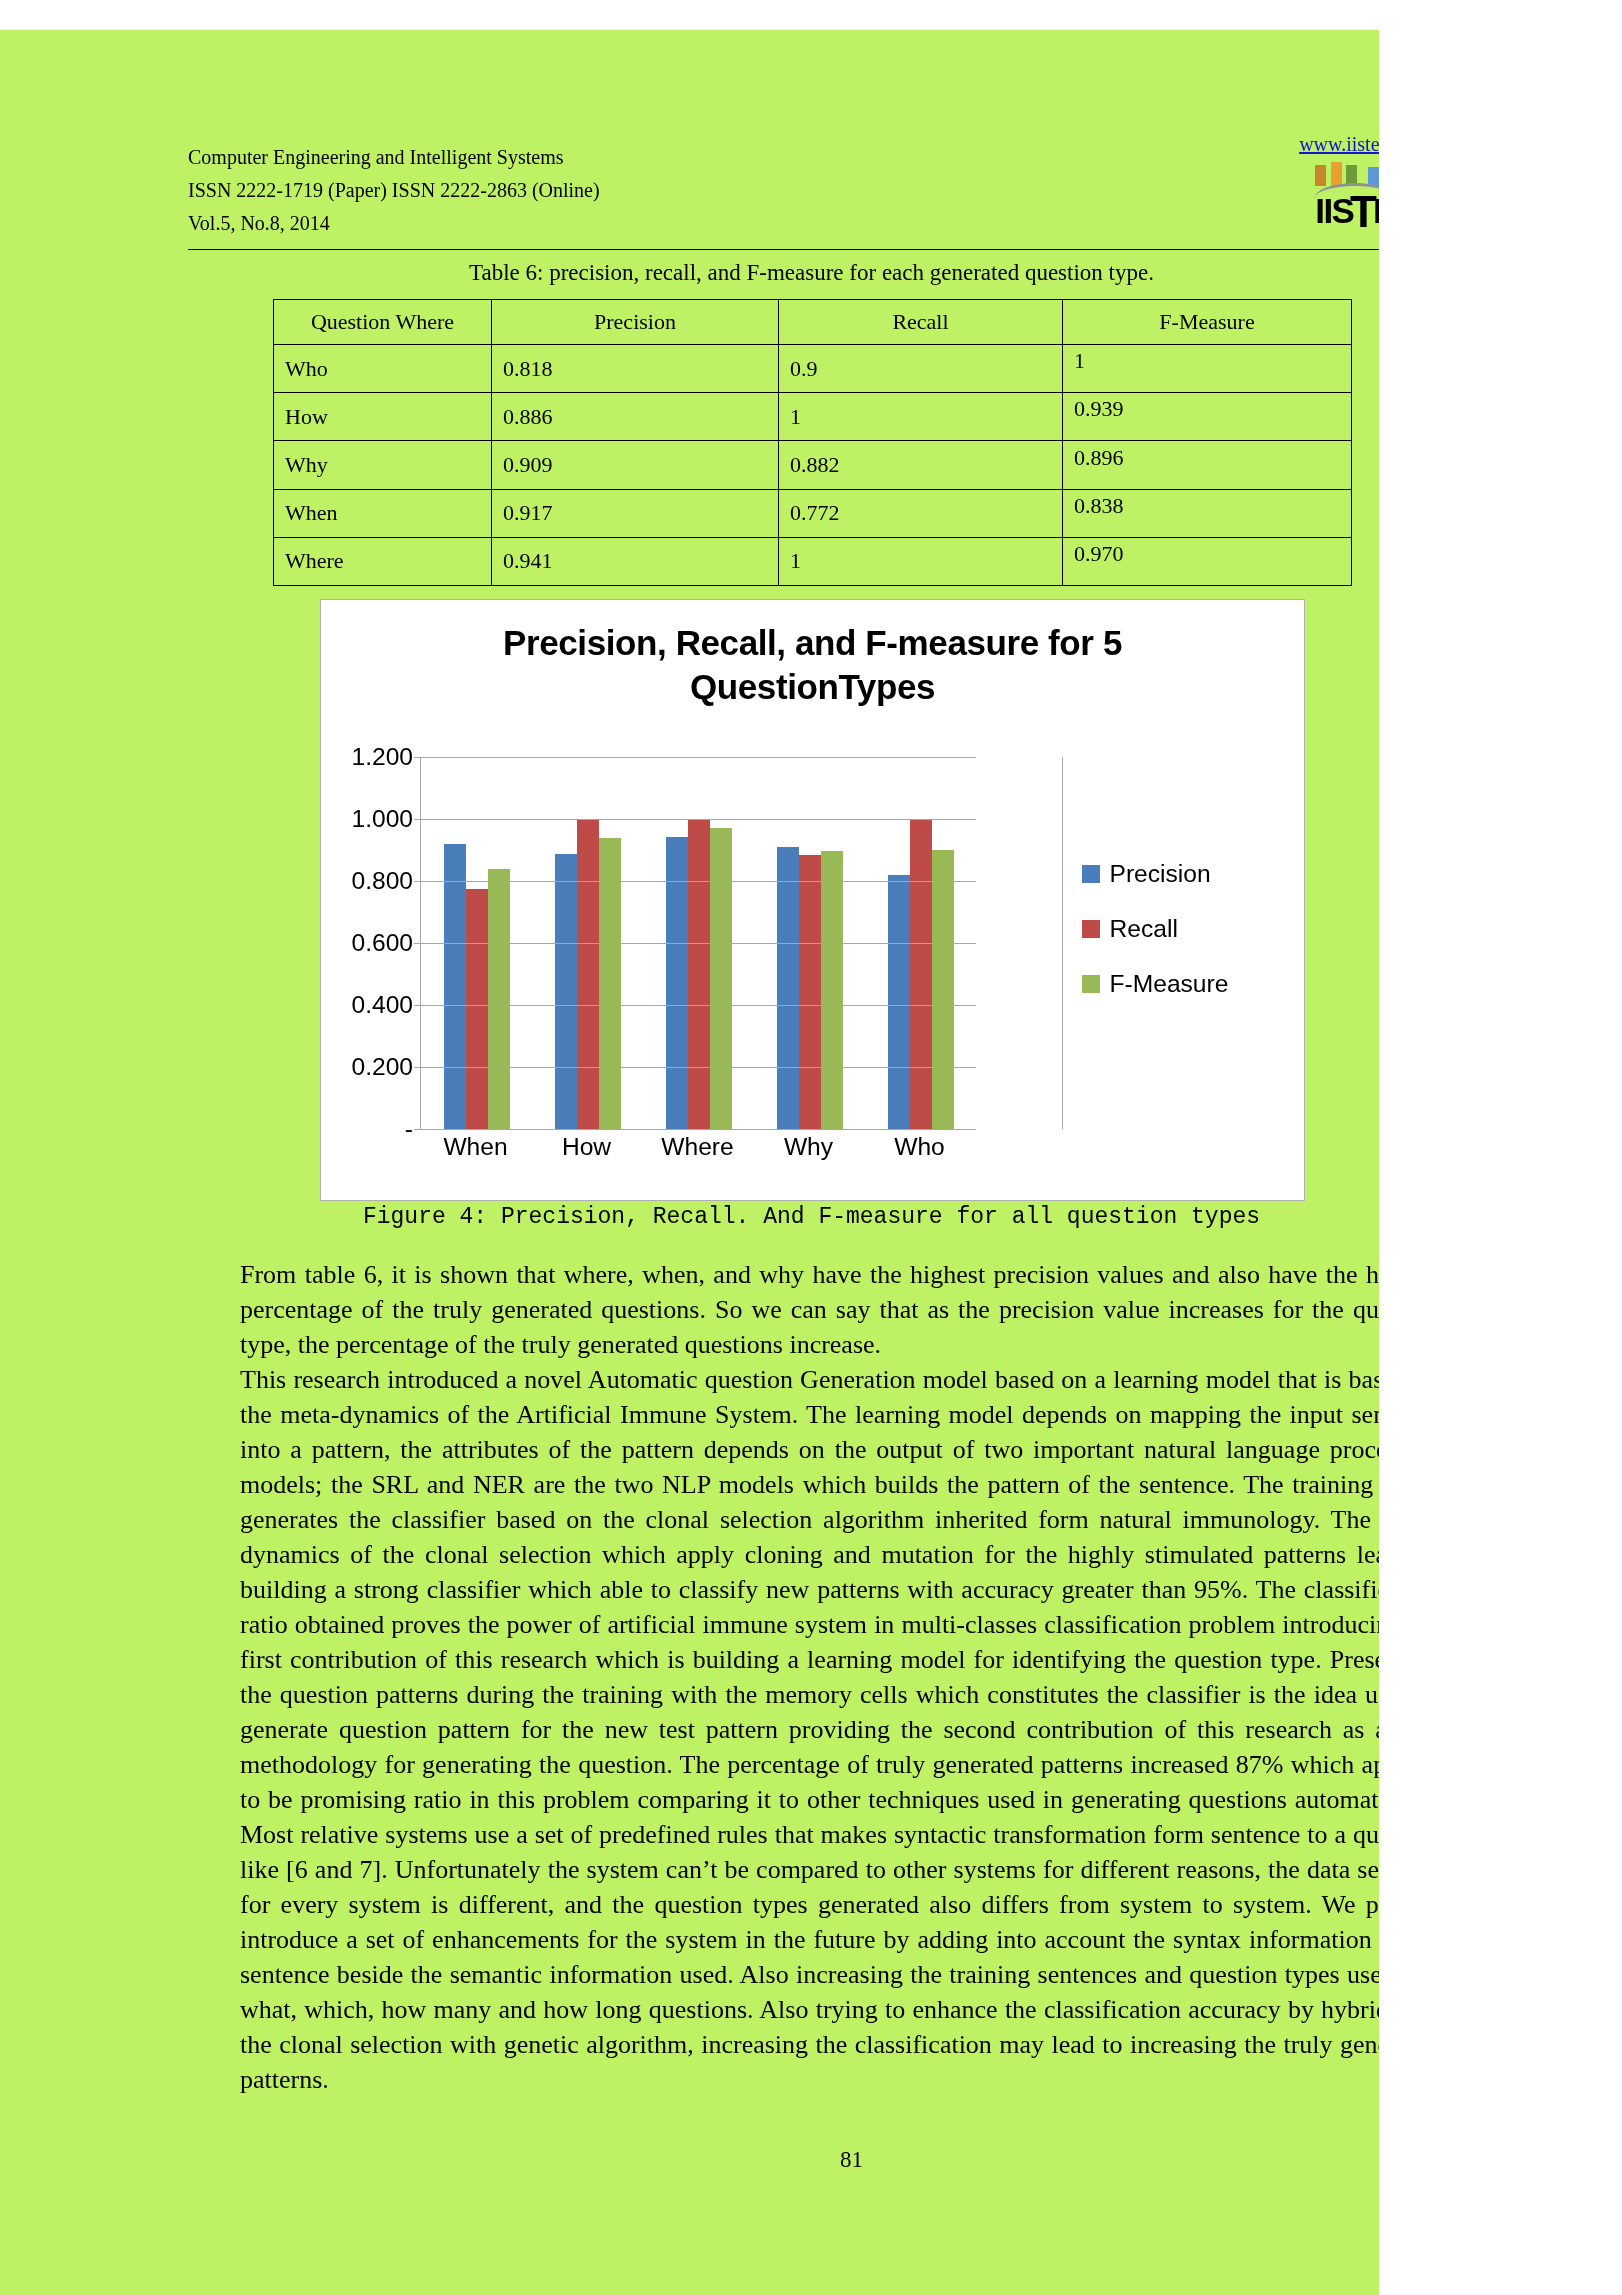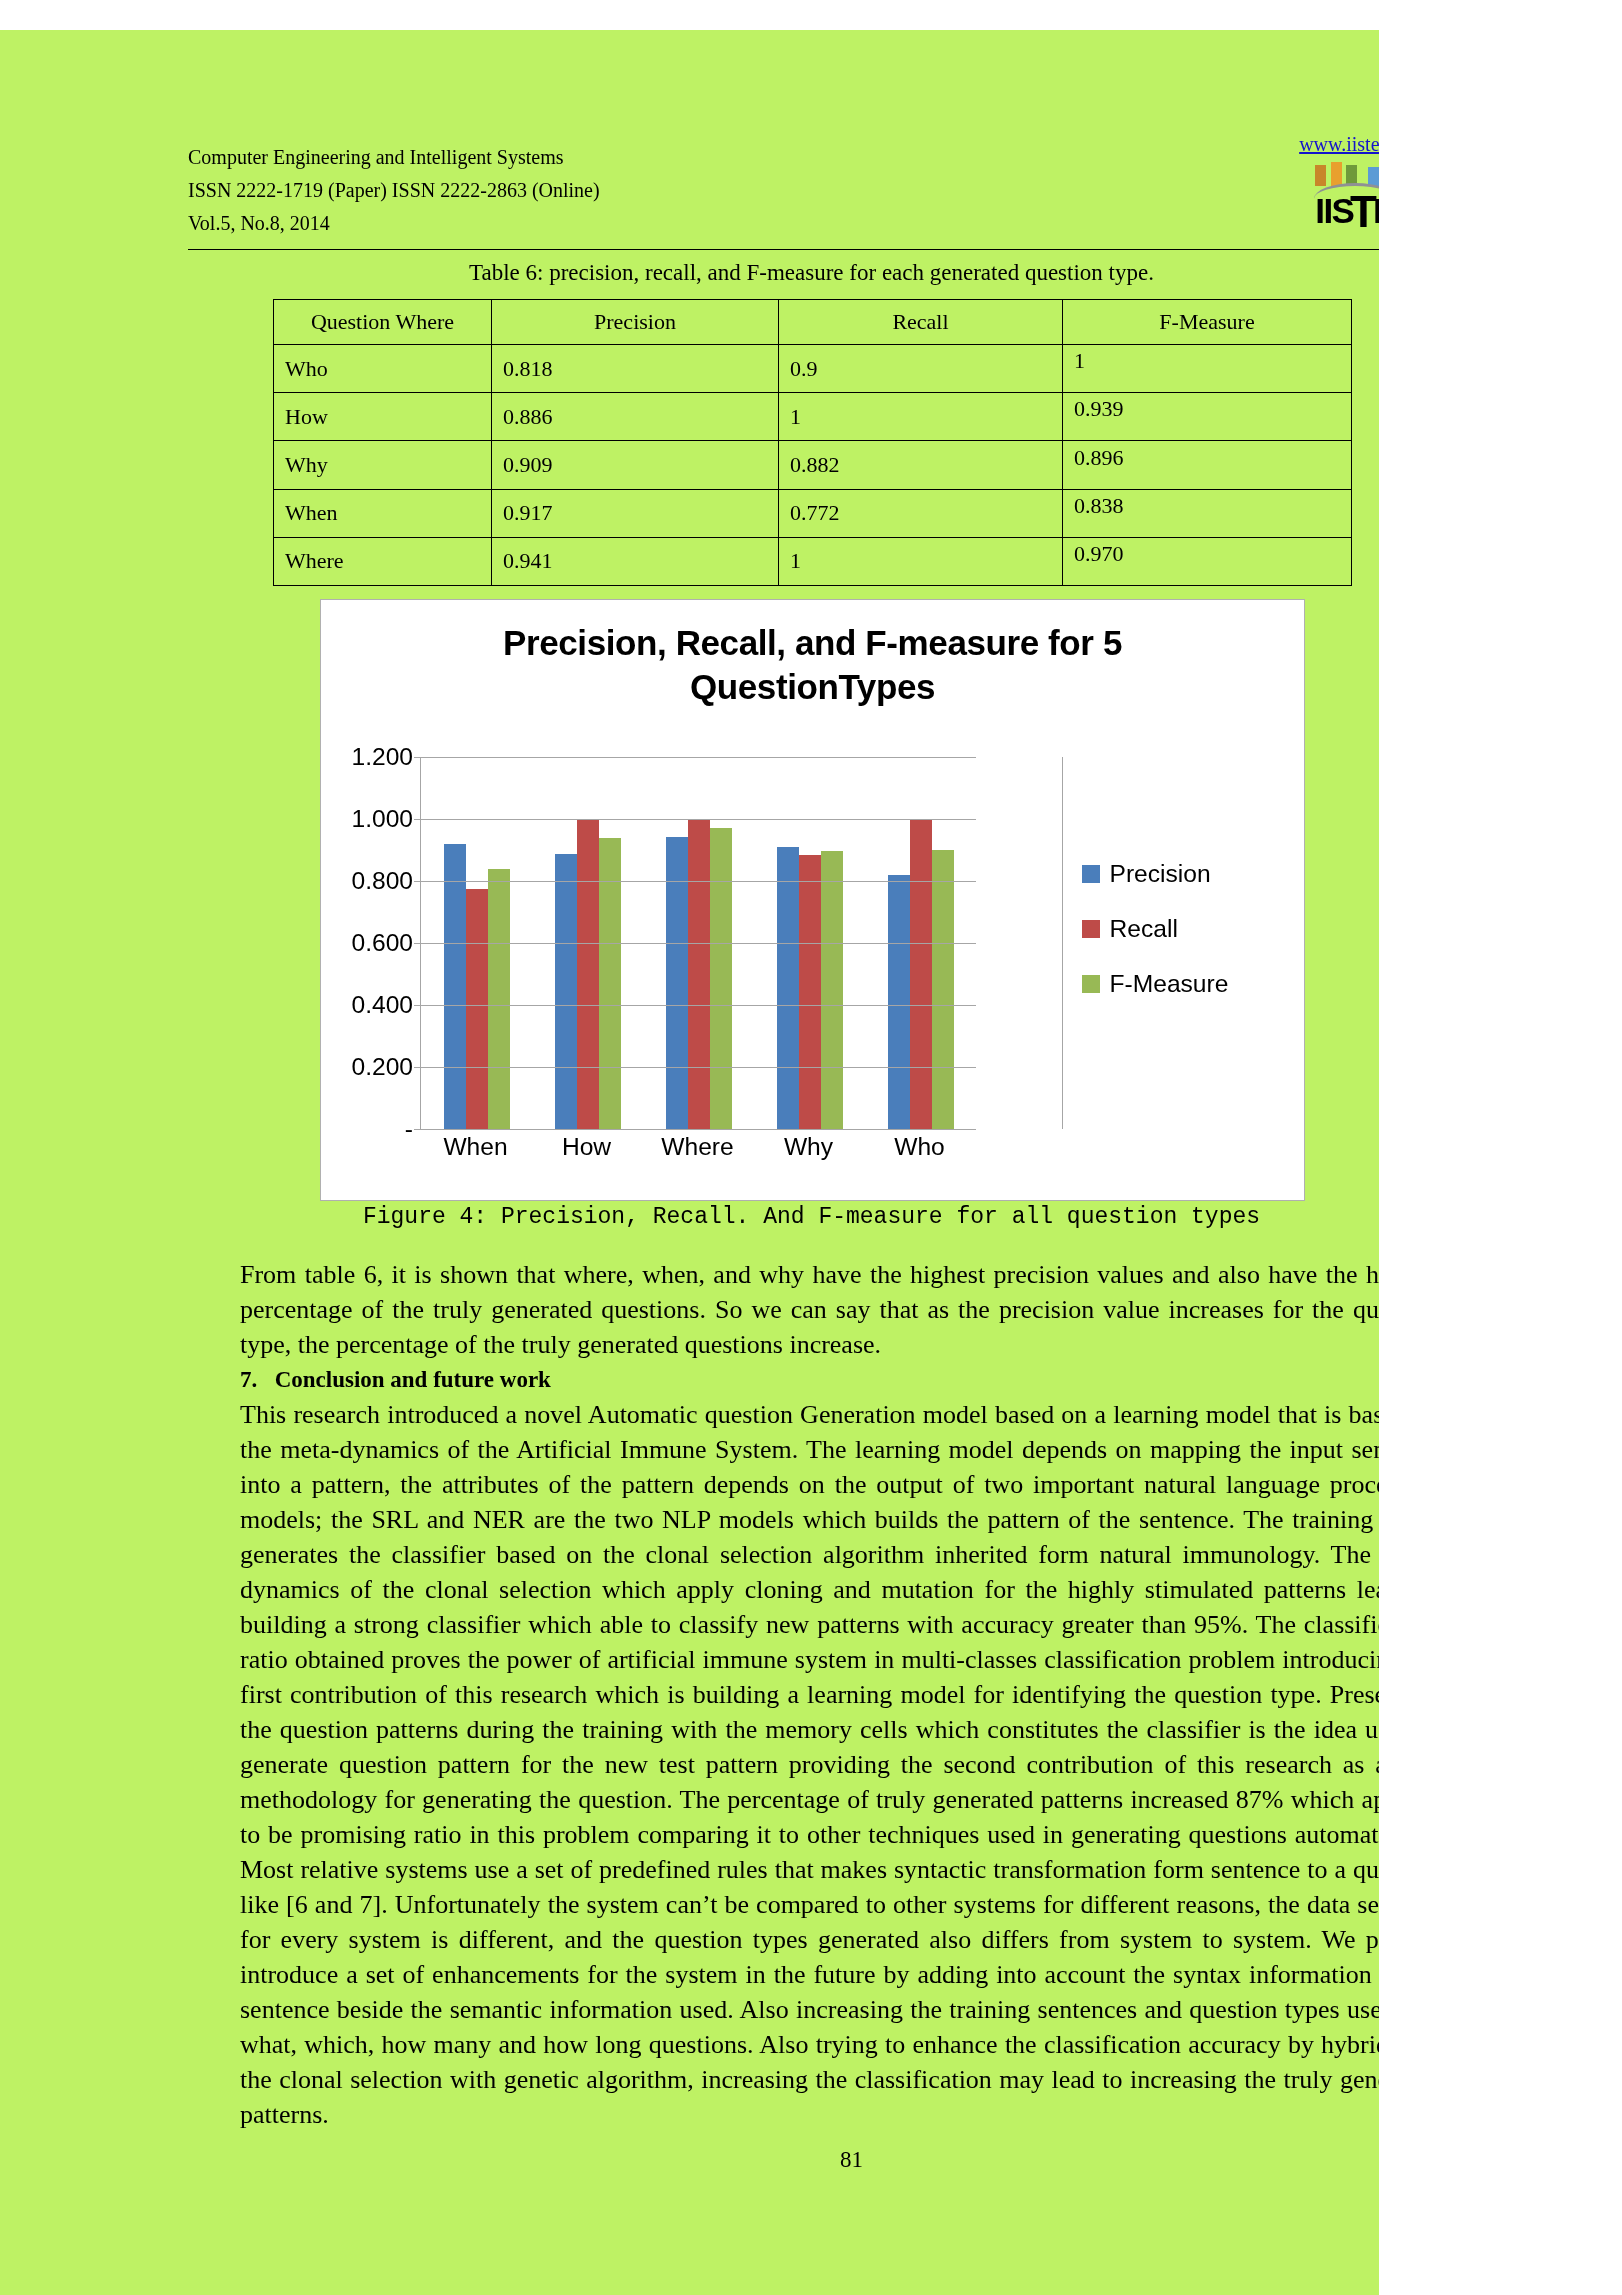"7. Conclusion and future work" p.heading { html: <p><span>7.</span><span>Conclusion and future work</span></p> -> none }
